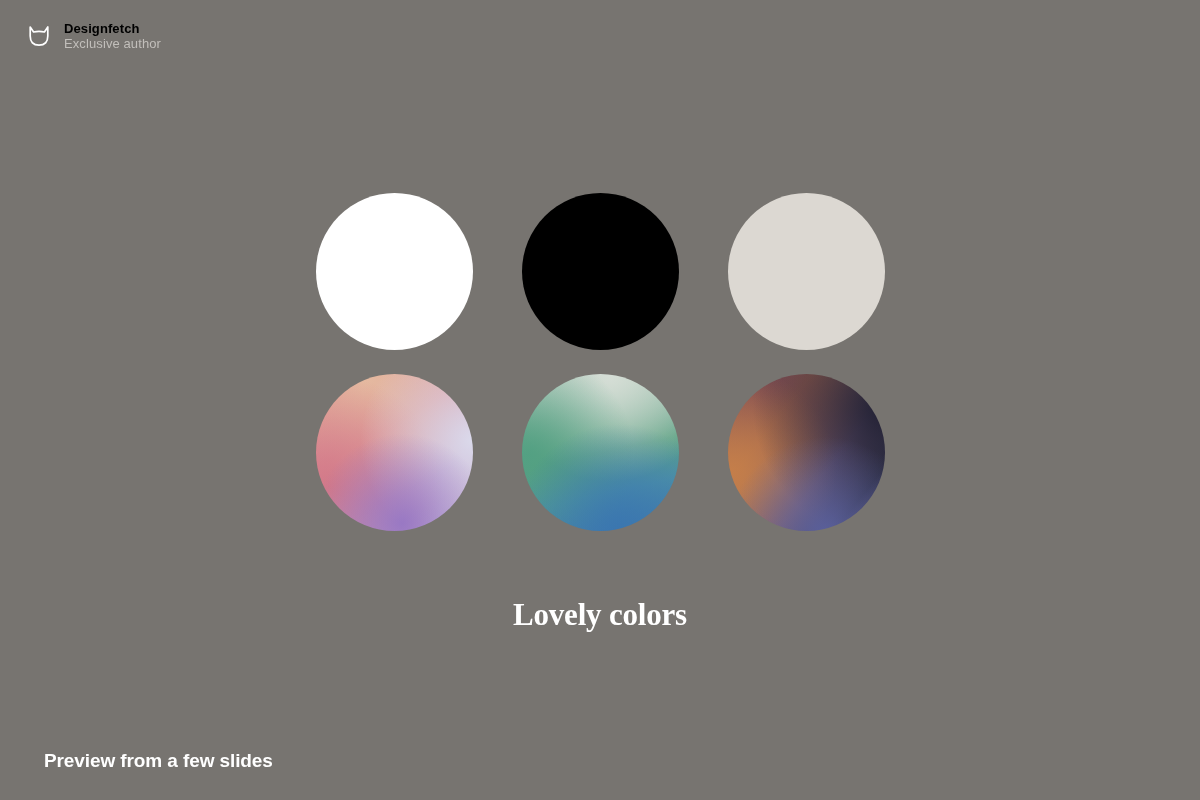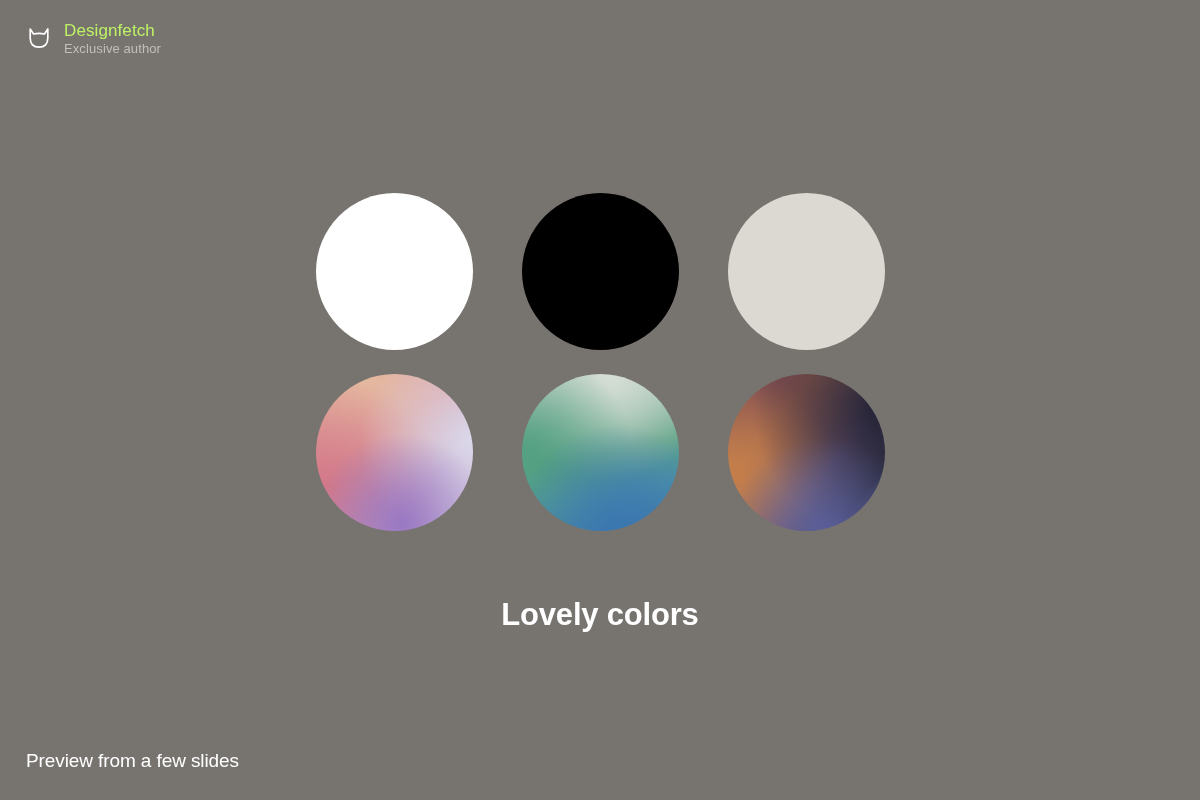"Designfetch" .brand-name { color: #bef264 -> #000000; font-size: 17px -> 13px; font-weight: normal -> bold }
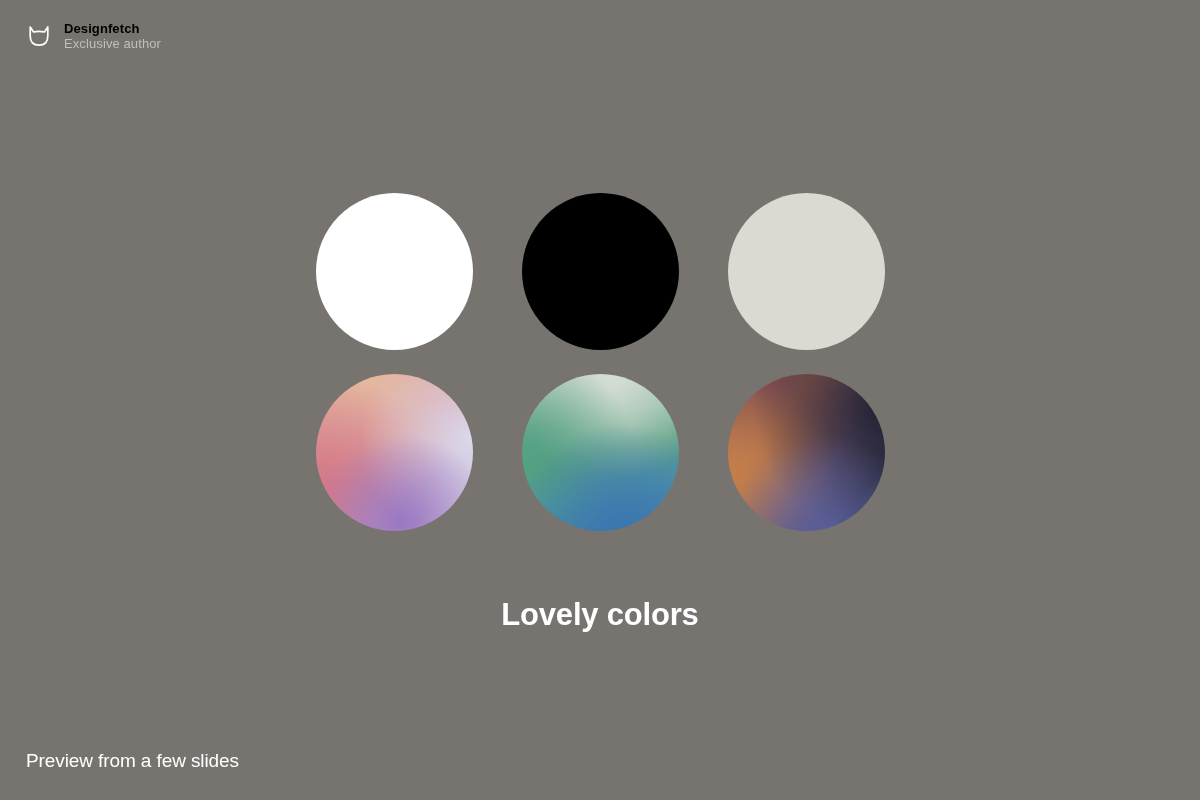"Lovely colors" .slide-title { font-family: none -> Liberation Serif, serif }
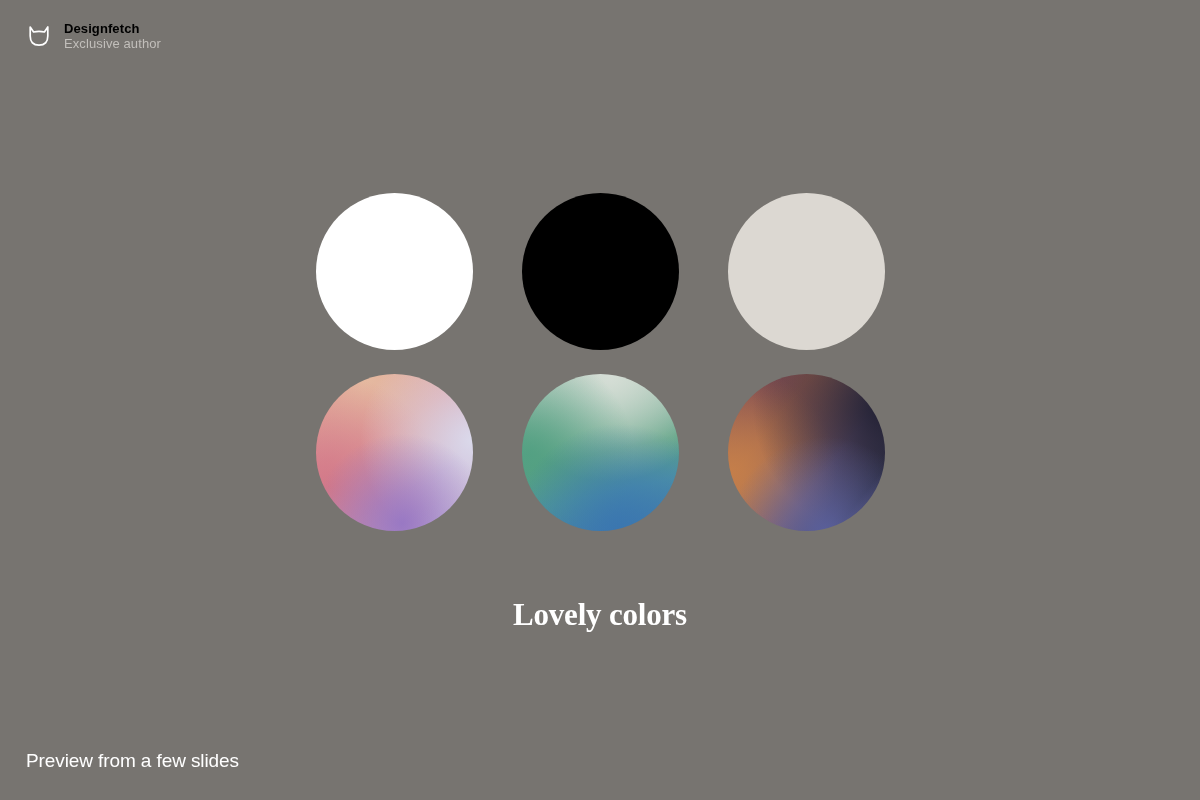"Preview from a few slides" .footer-note { font-weight: normal -> bold; left: 26px -> 44px }
